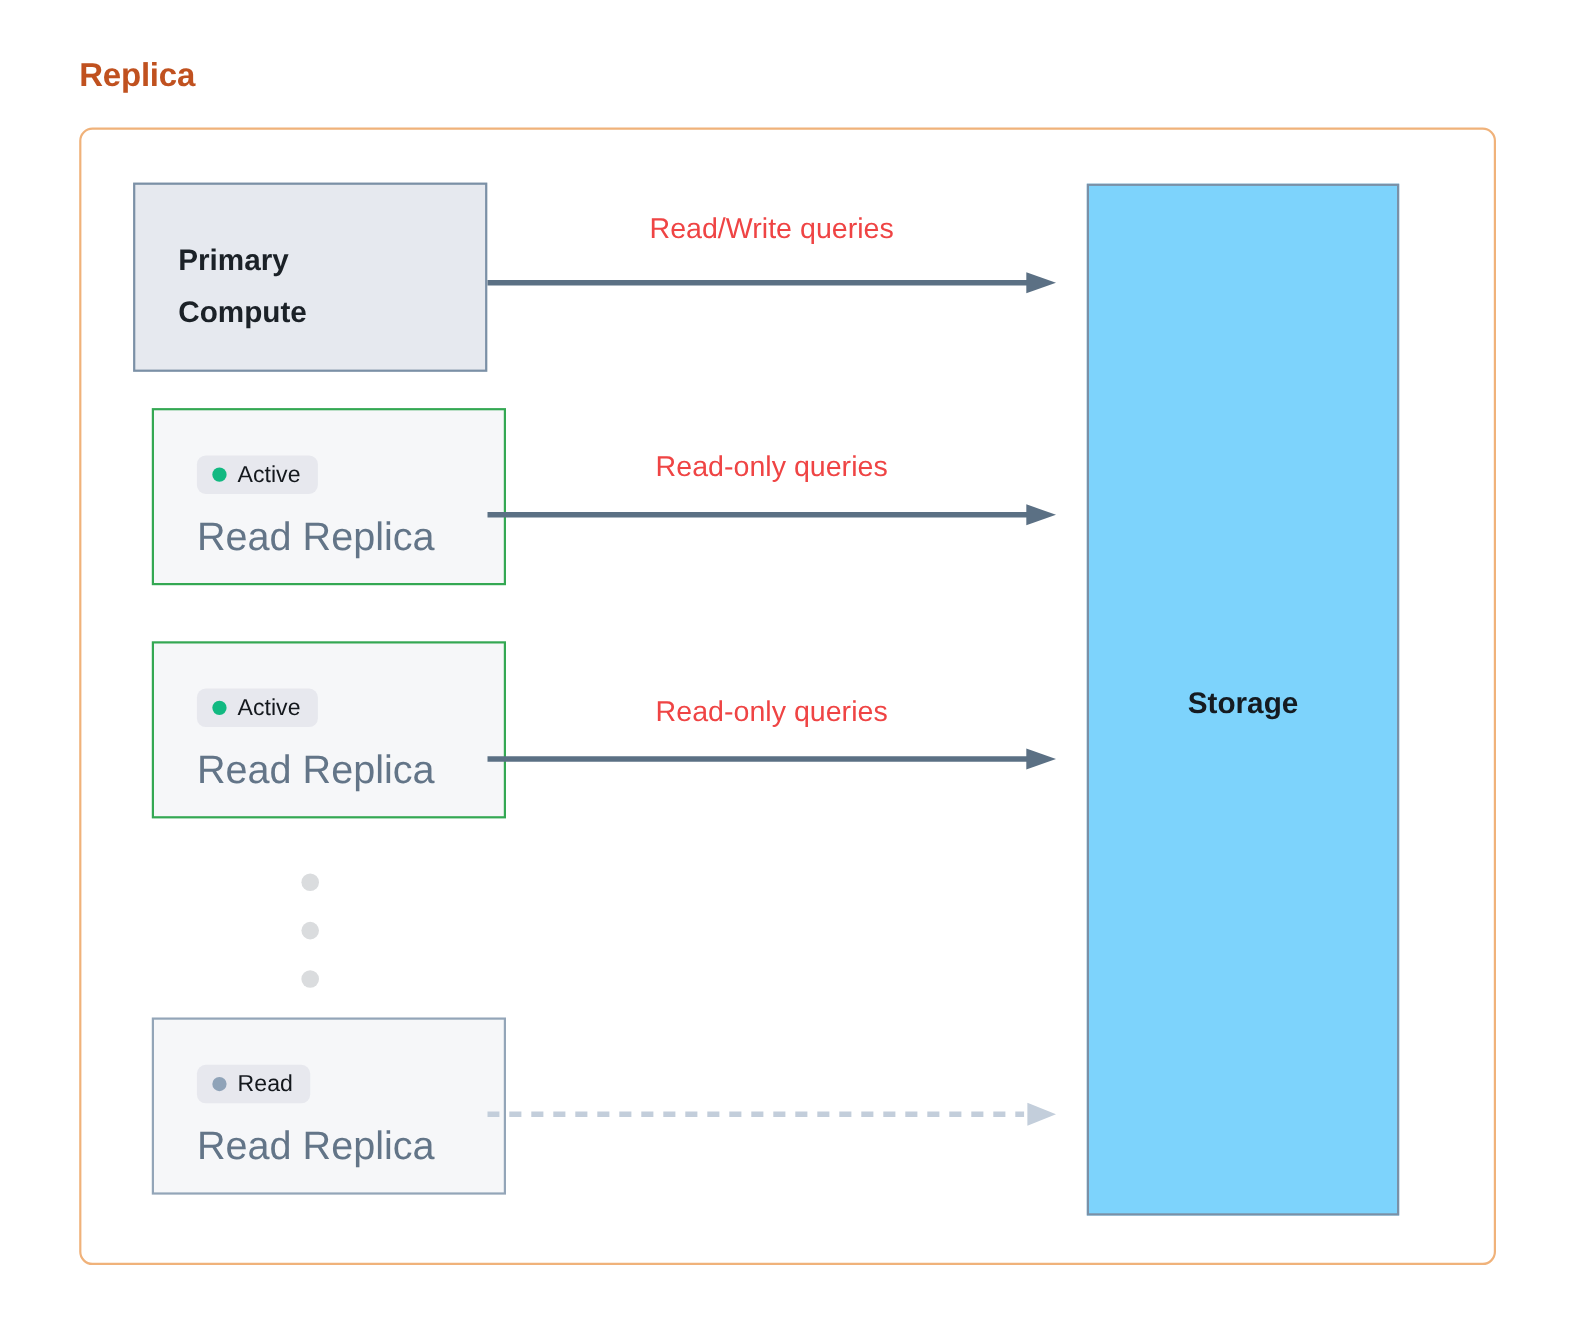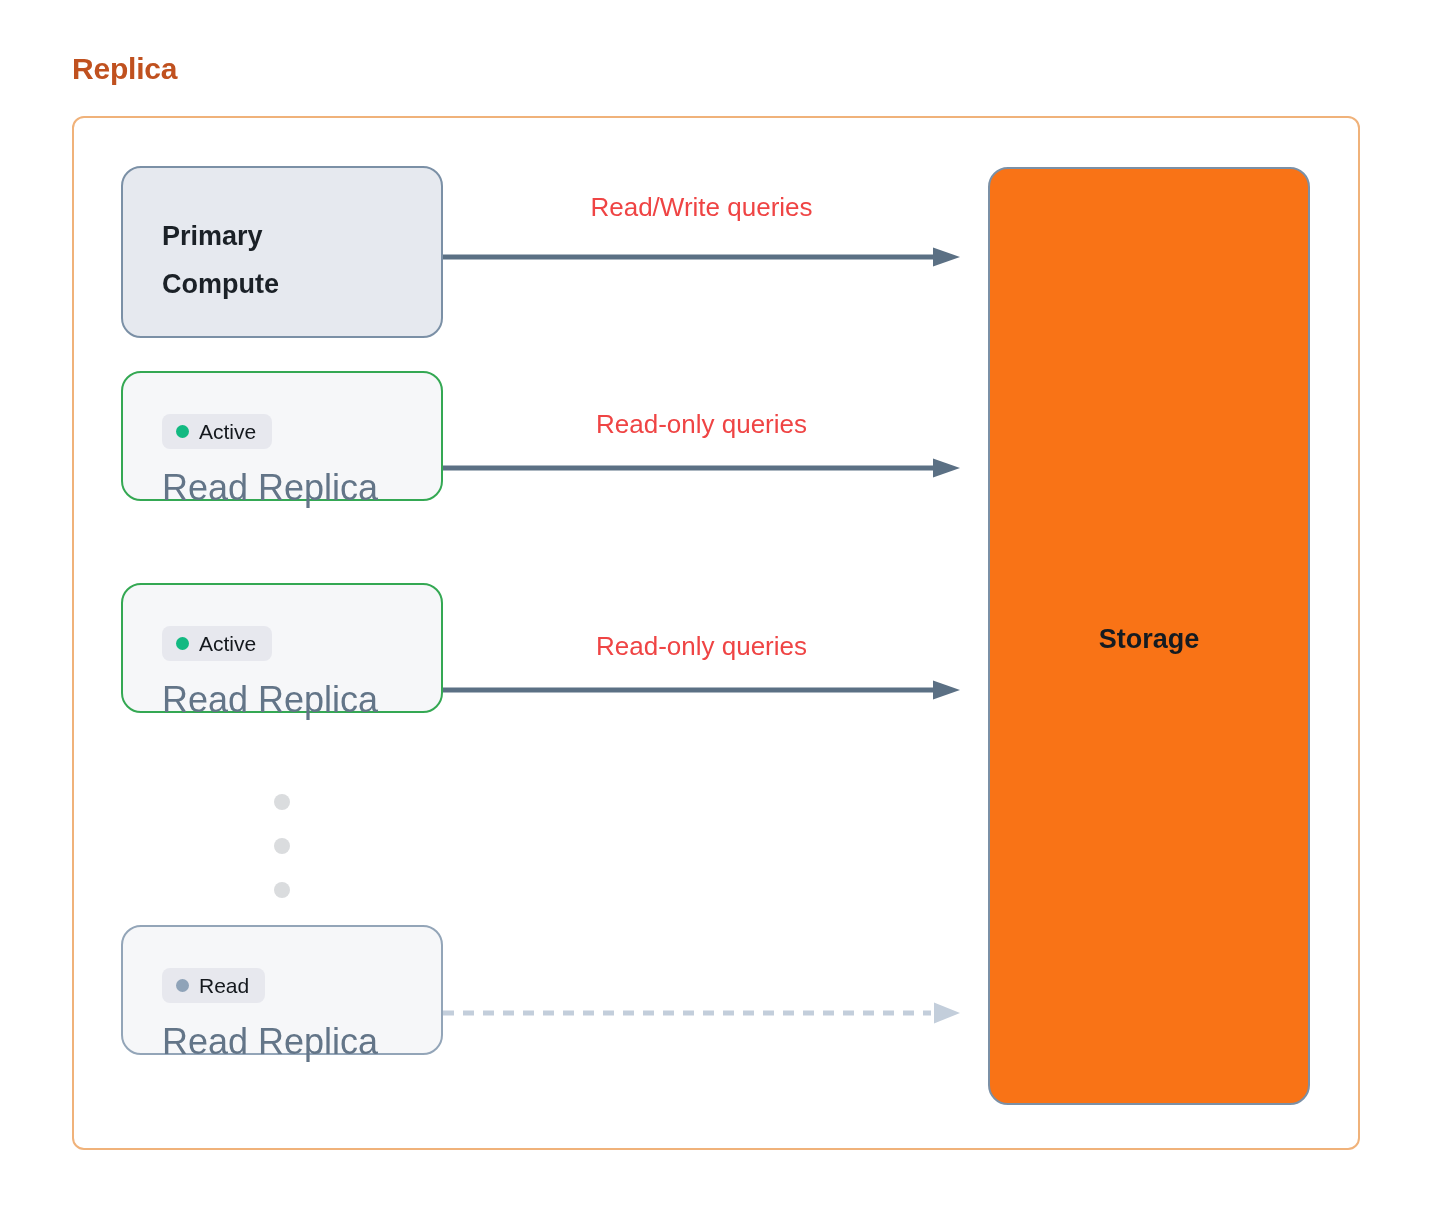"Primary" .node { border-radius: 20px -> 0 }
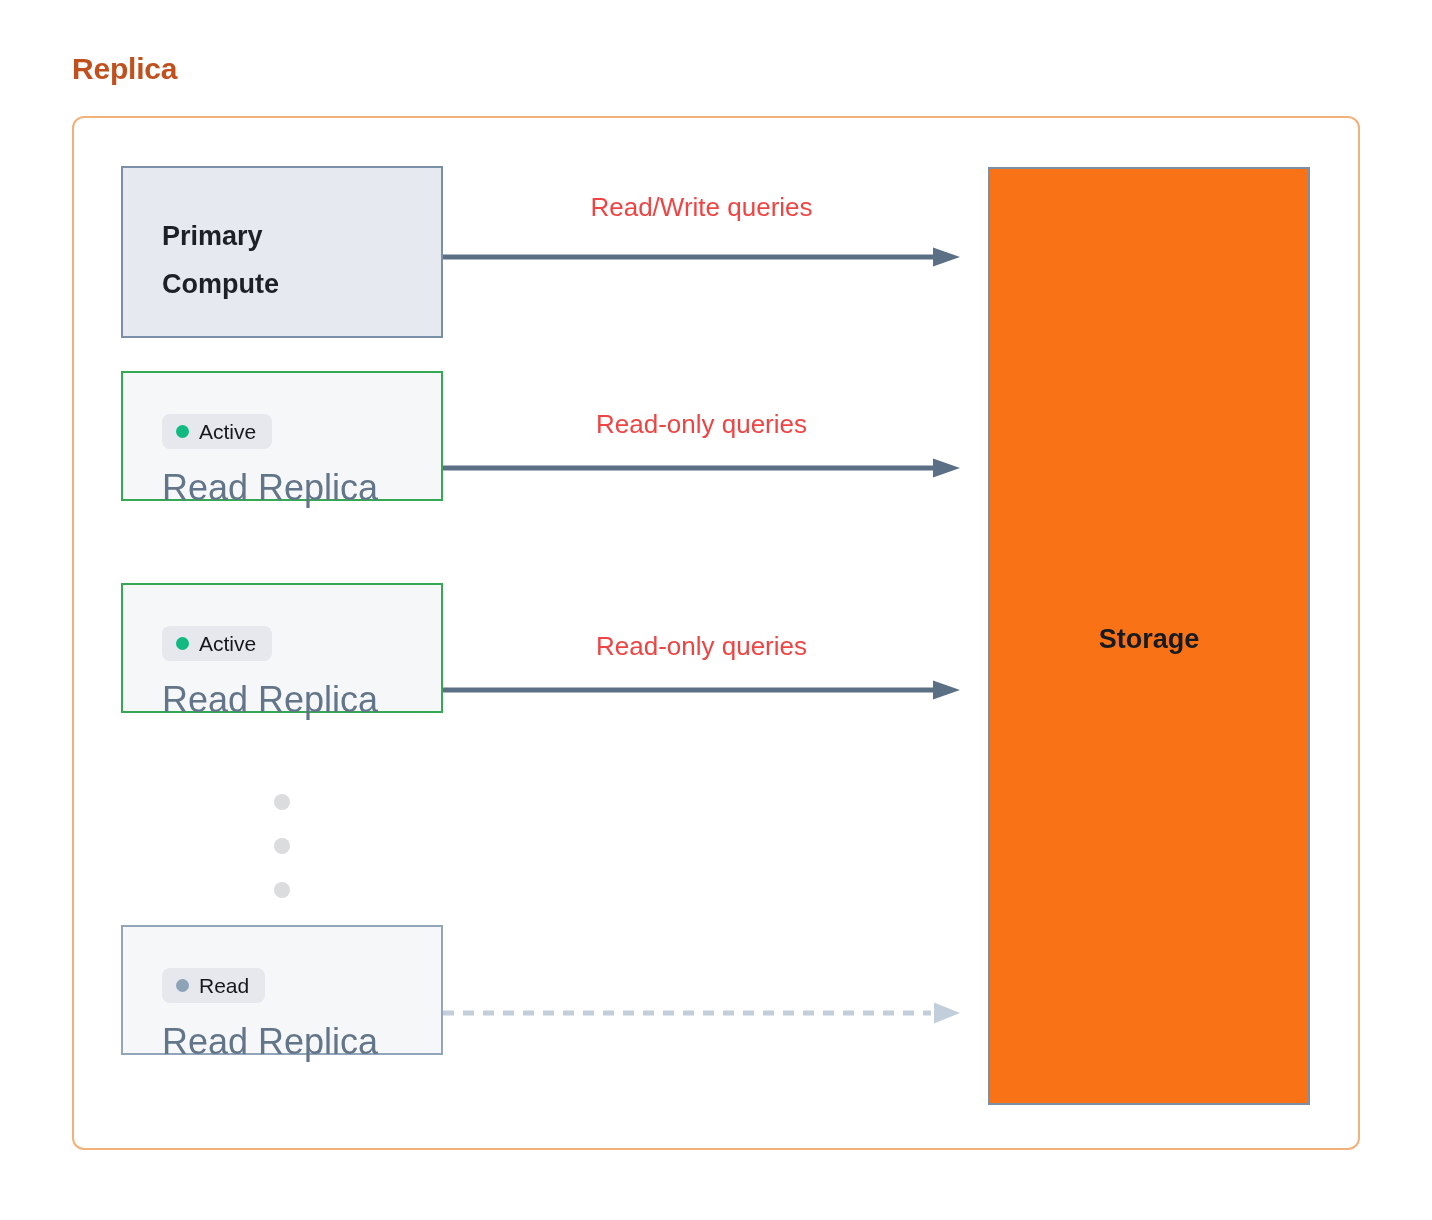"Active" .node-replica { height: 130px -> 161px; left: 121px -> 138px }
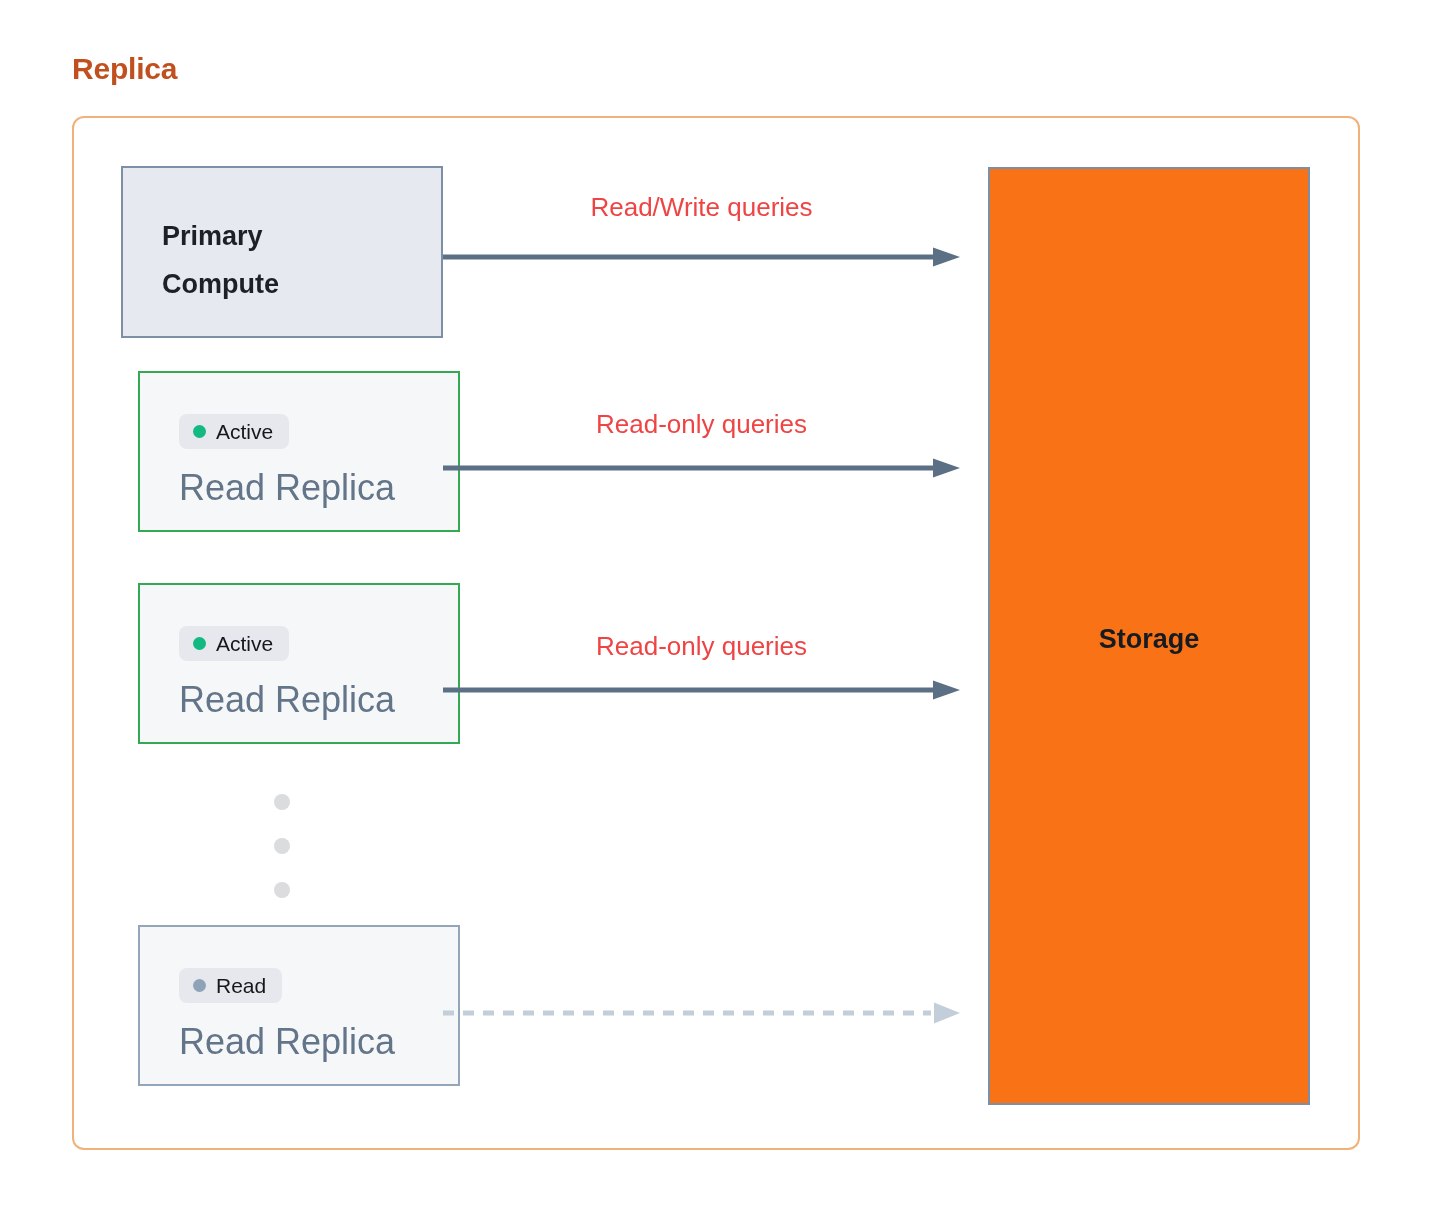"Storage" .node-storage { background: #f97316 -> #7dd3fc; width: 322px -> 284px }
